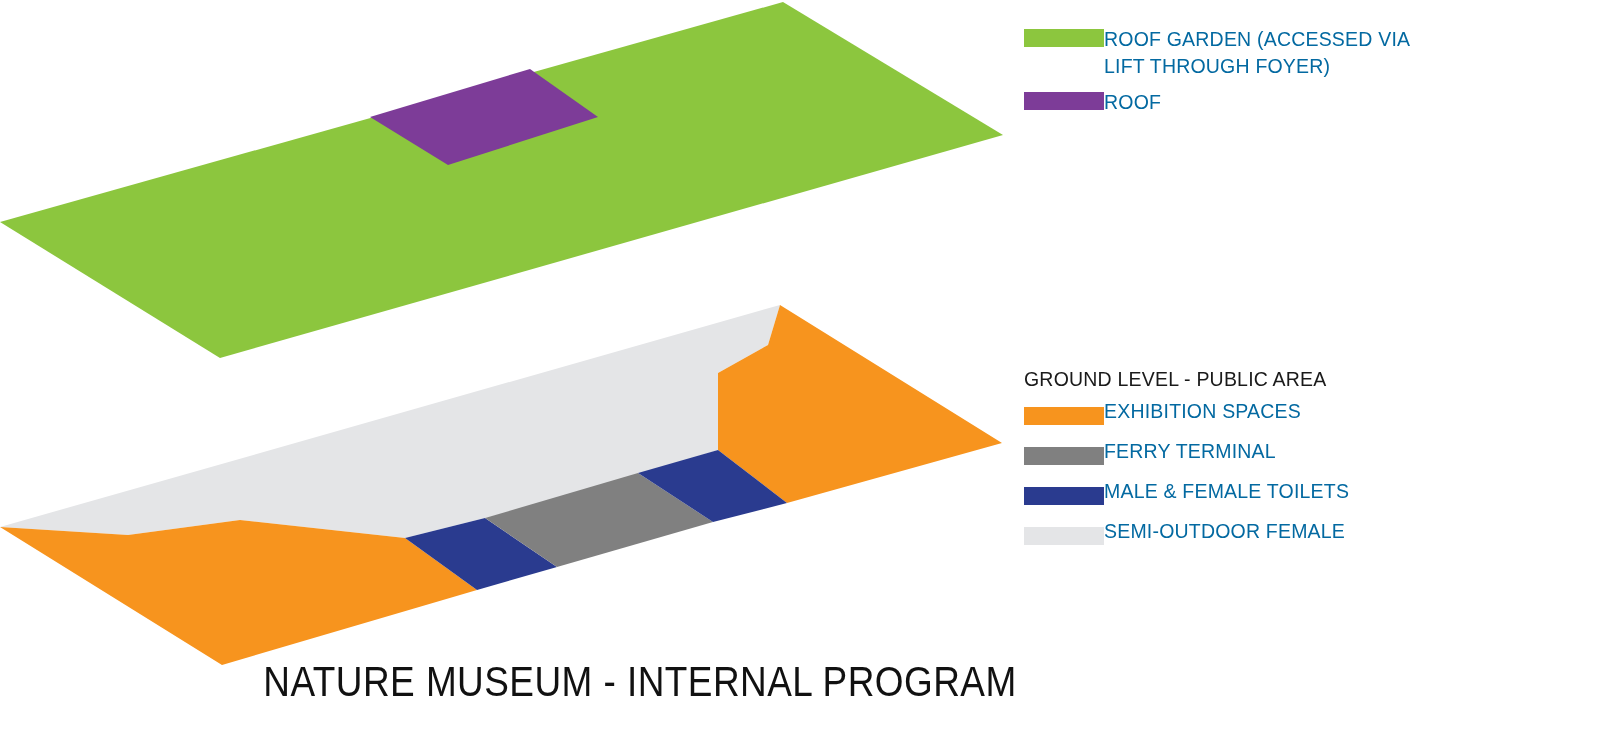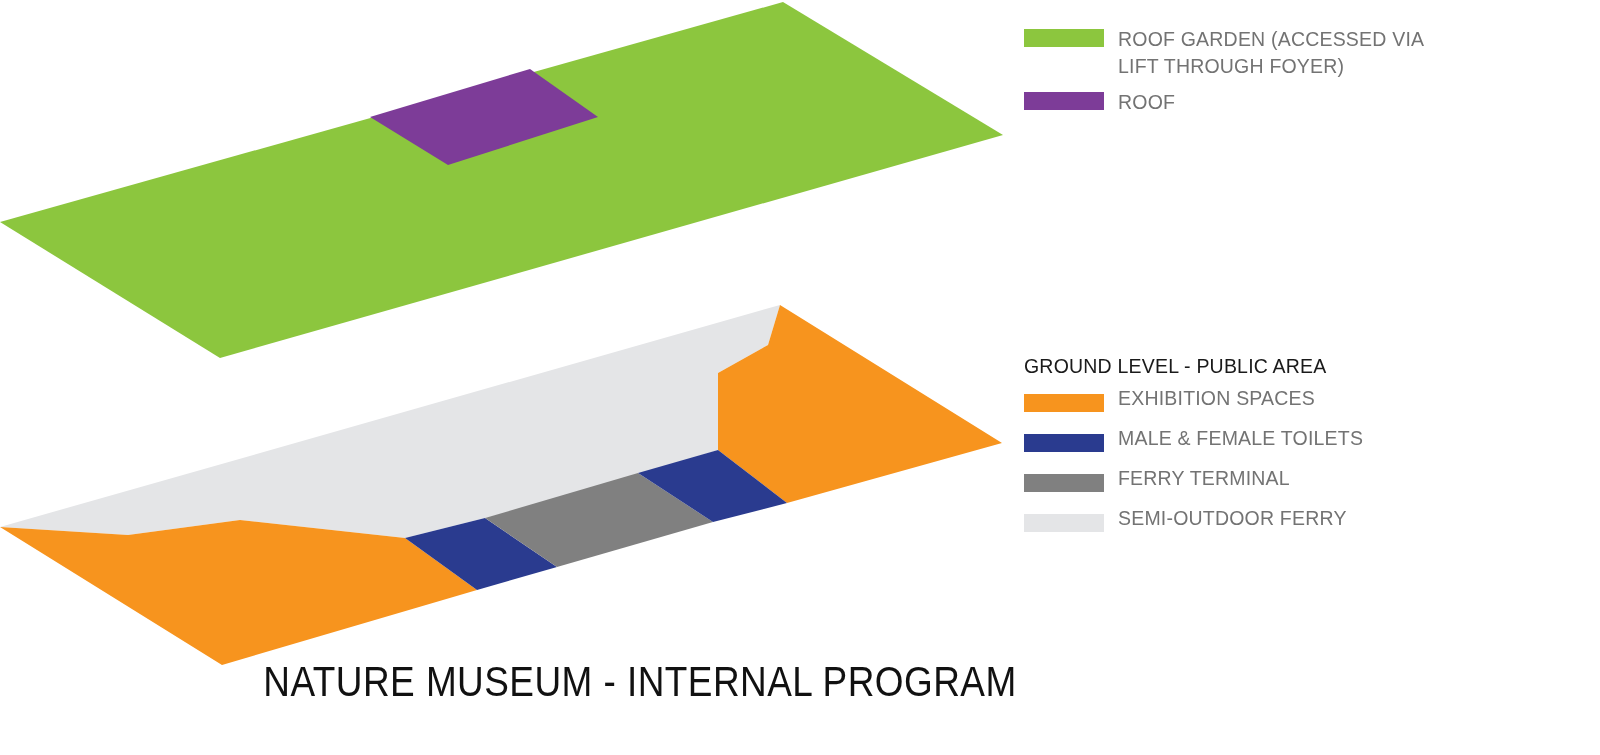"ROOF GARDEN (ACCESSED VIA" .legend-label { color: #737373 -> #0369a1; margin-left: 14px -> none }
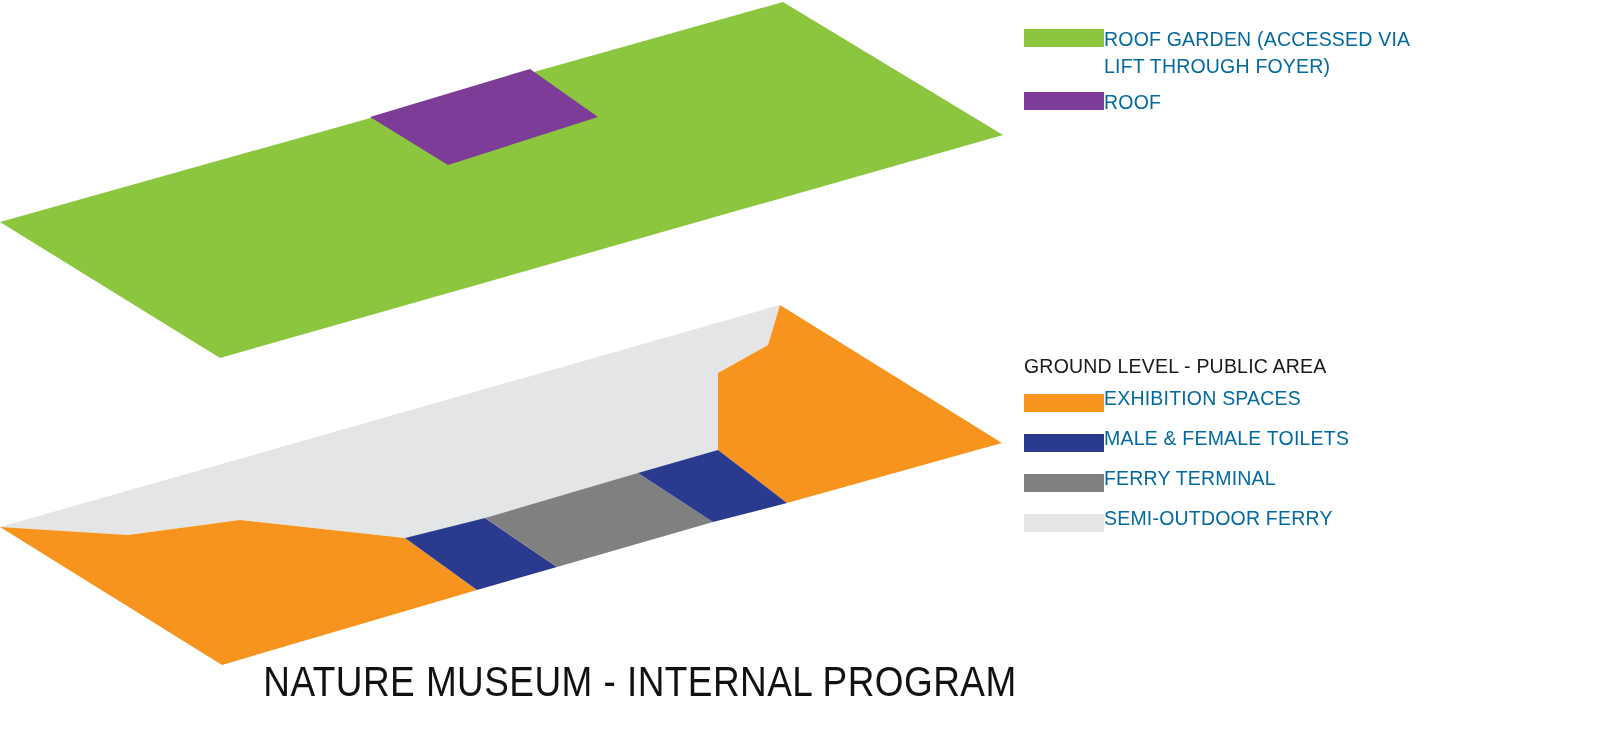"GROUND LEVEL - PUBLIC AREA" .legend-group-title { margin-top: none -> 13px }
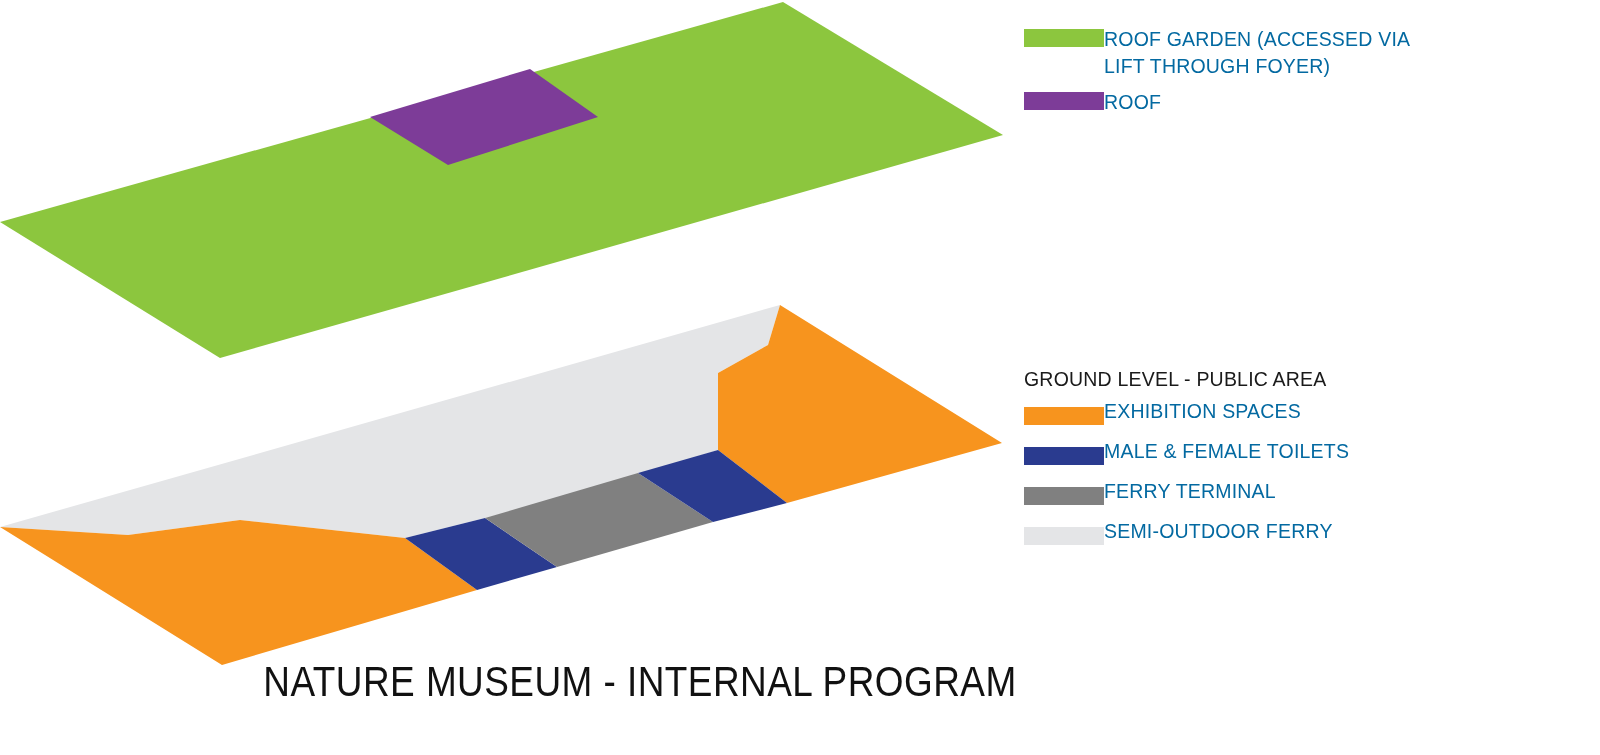"MALE & FEMALE TOILETS" div.legend-row { order: before "FERRY TERMINAL" -> after "FERRY TERMINAL" }
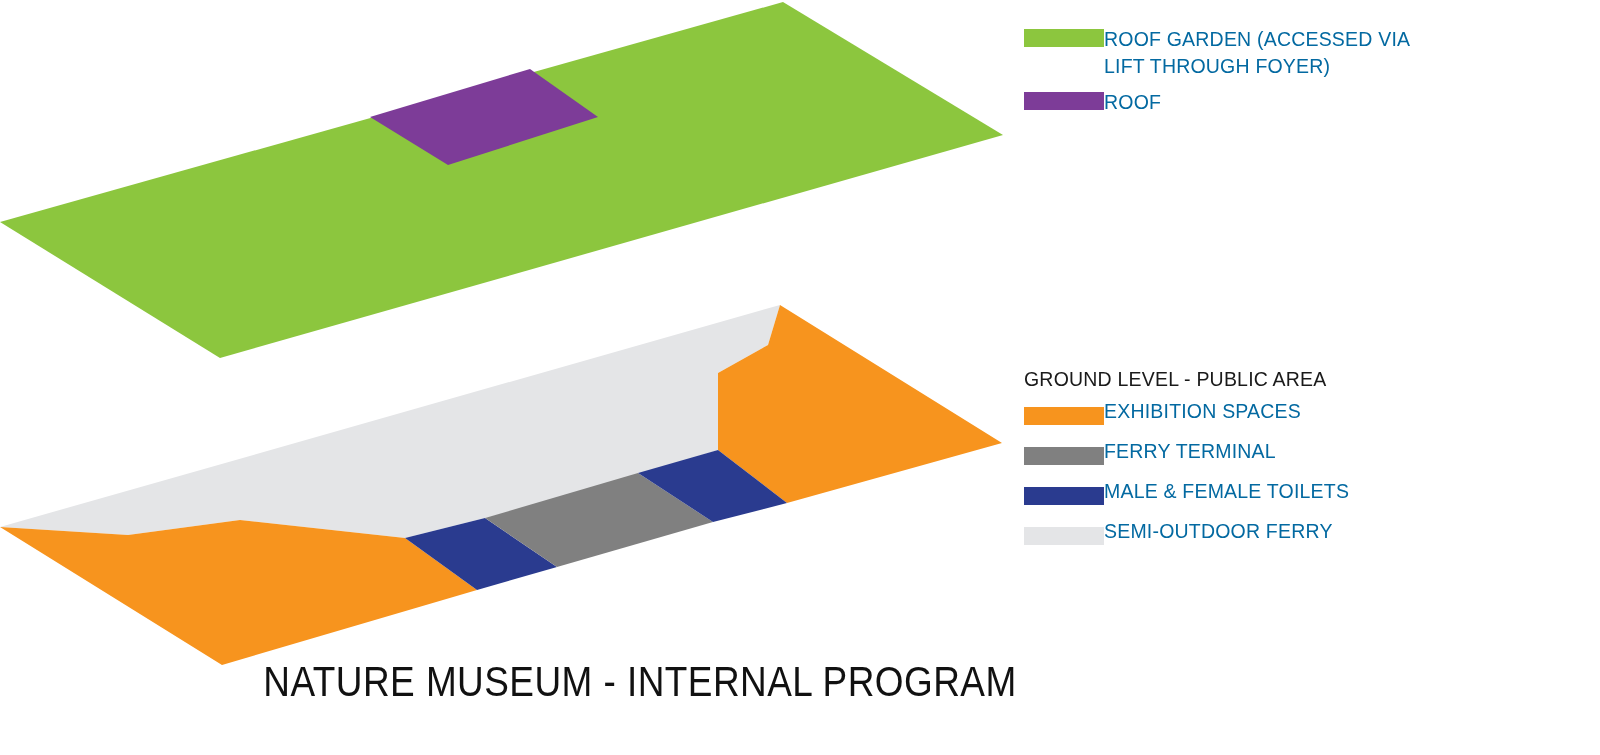"SEMI-OUTDOOR FERRY" span.legend-label { text: FERRY -> FEMALE }
